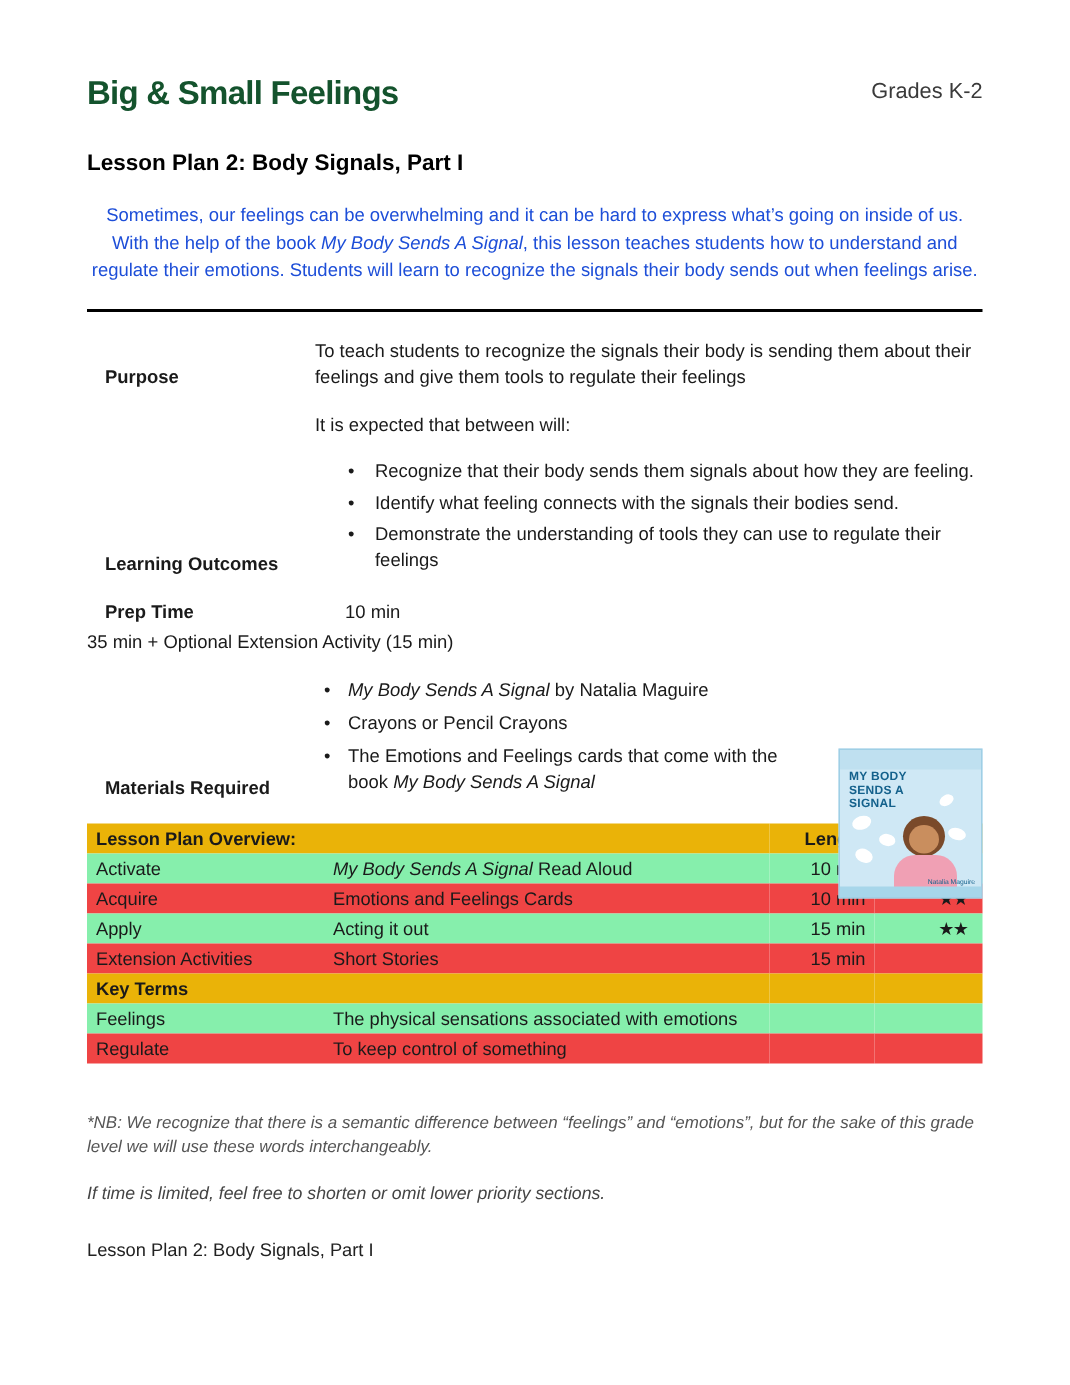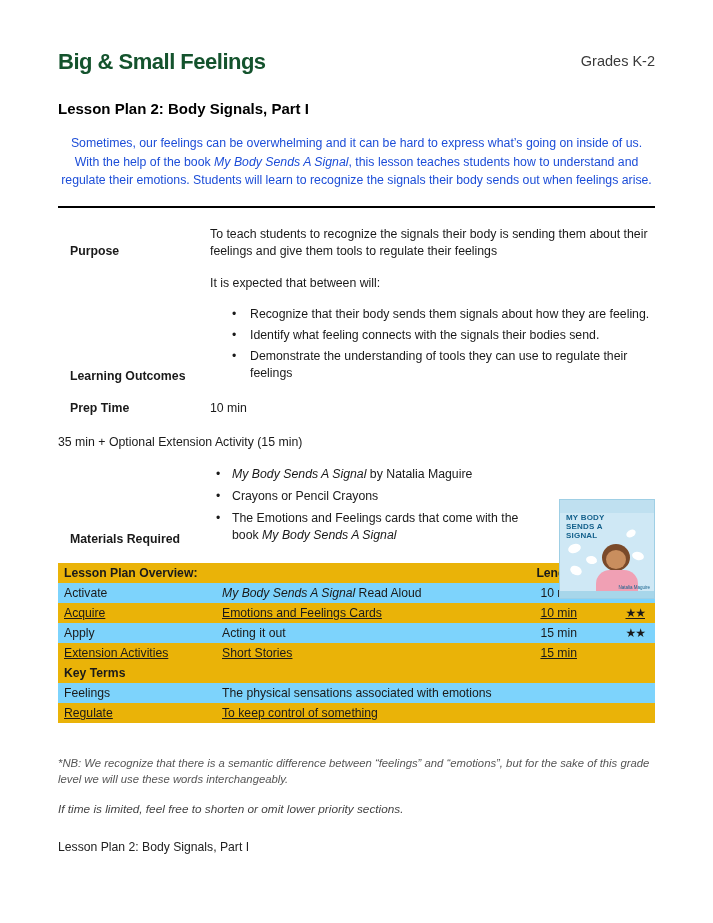"Prep Time" .tight { gap: none -> 20px; margin-bottom: 16px -> 2px }
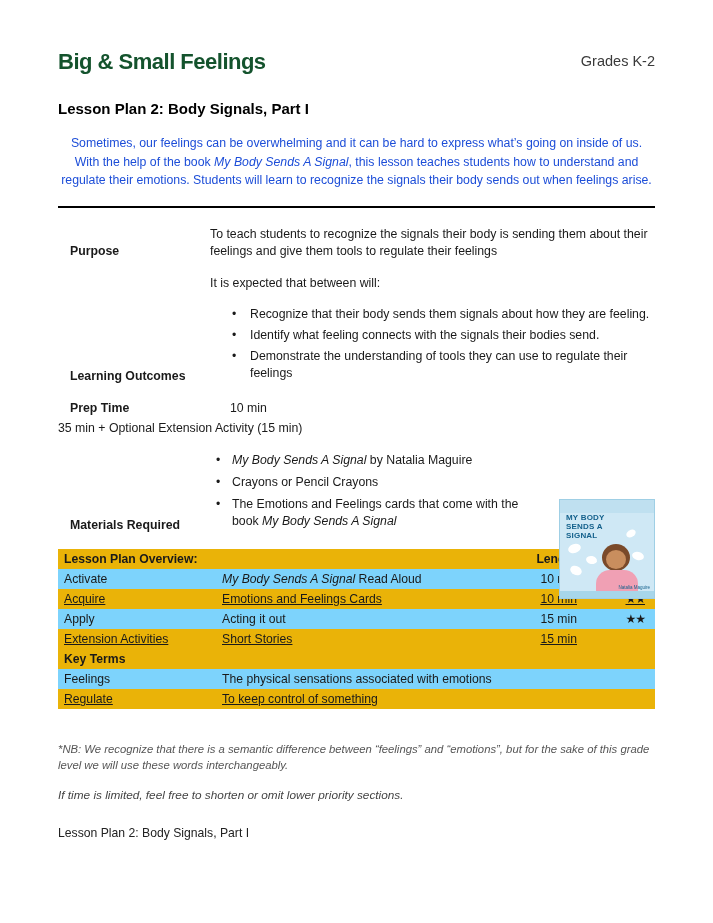"Activate" table.overview tr.alt td { background: #7dd3fc -> #86efac }
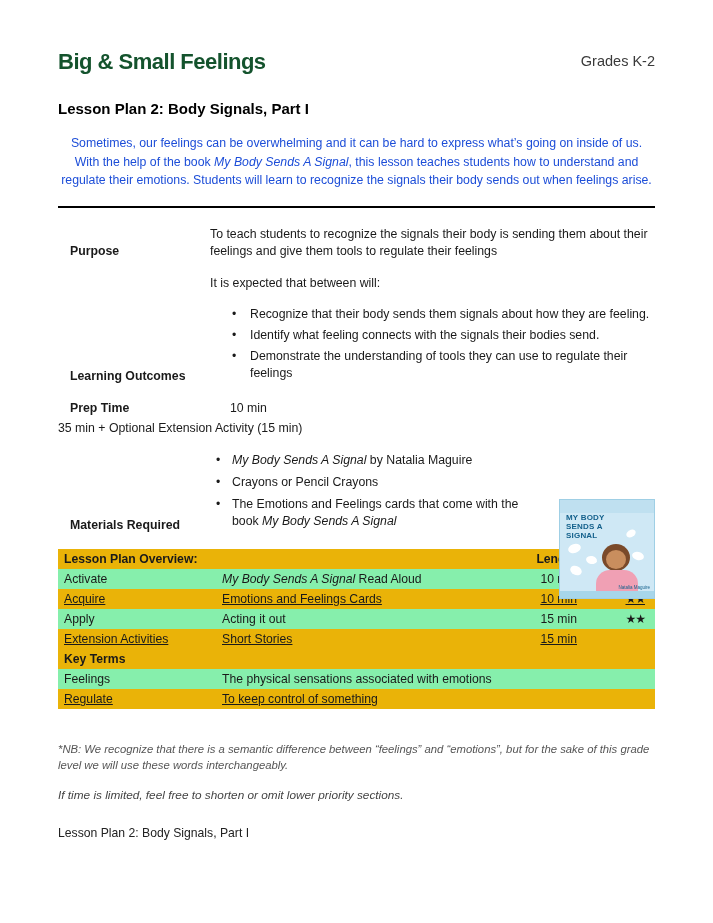"Acquire" table.overview tr.plain td { background: #eab308 -> #ef4444; text-decoration: underline -> none }
